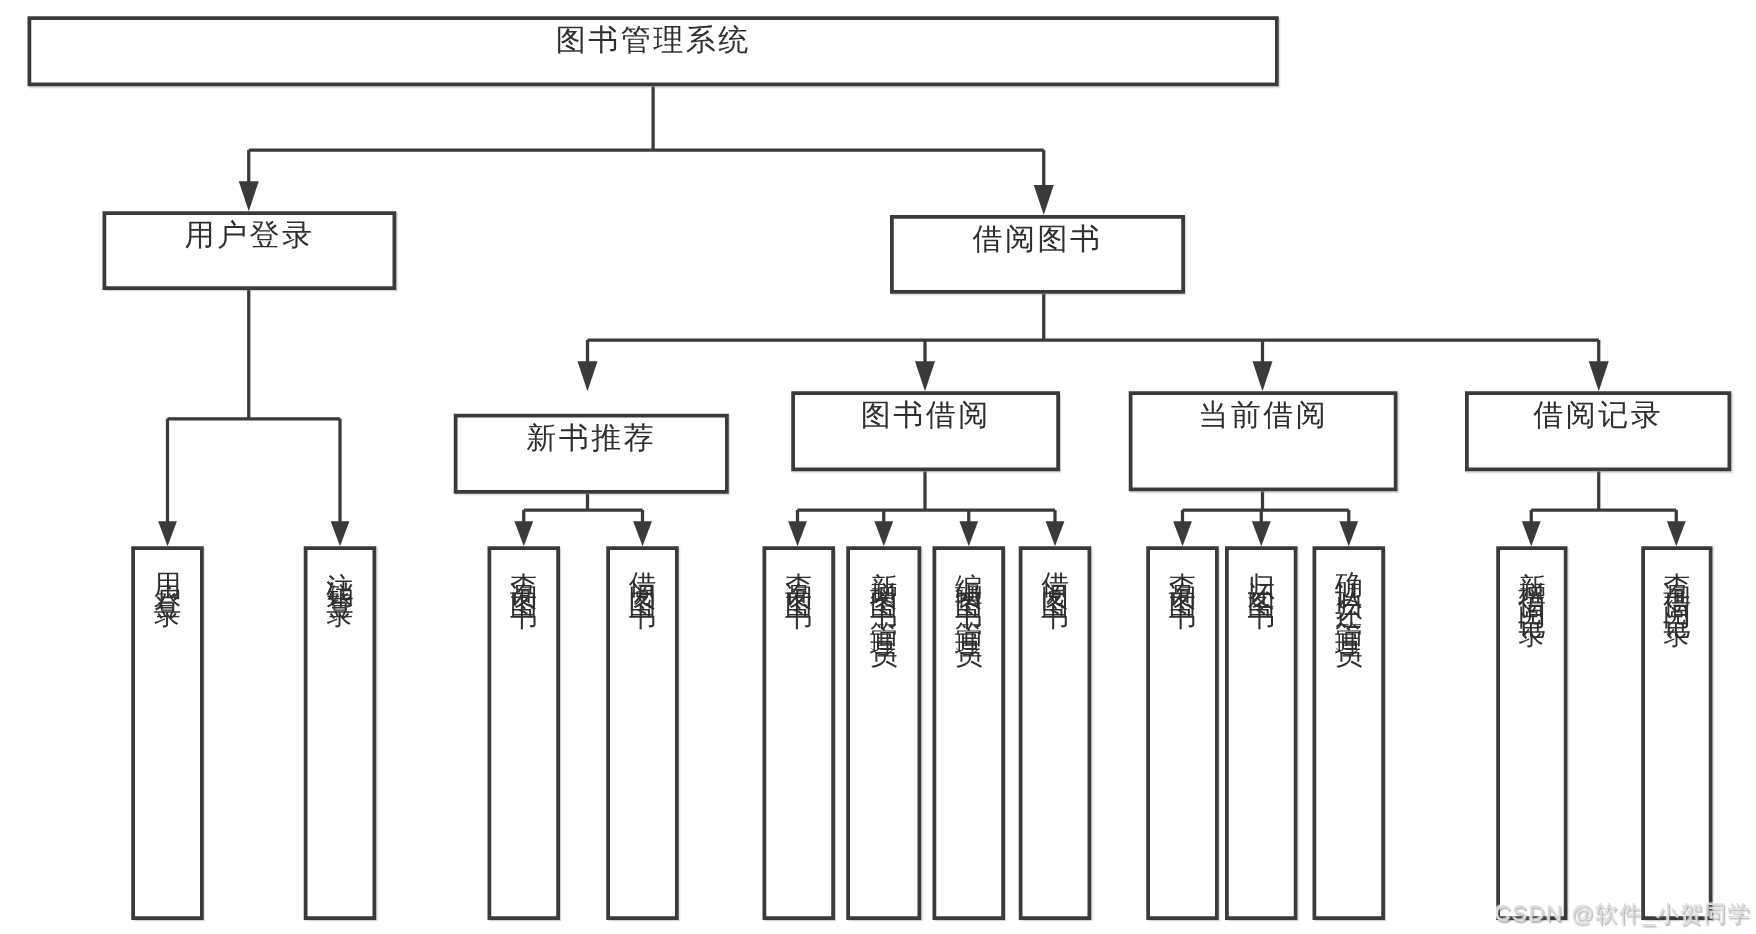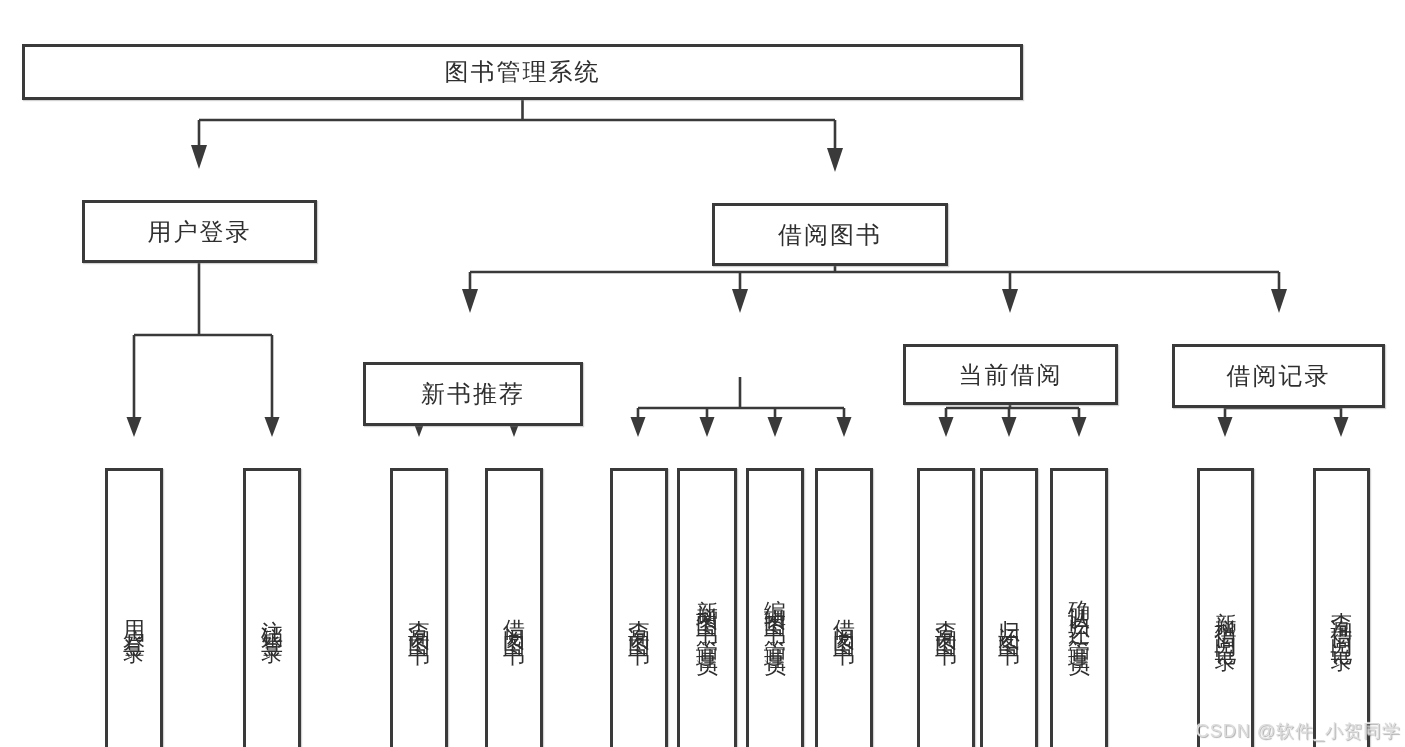"图书管理系统" .node { align-items: center -> none; margin-top: 31px -> none }
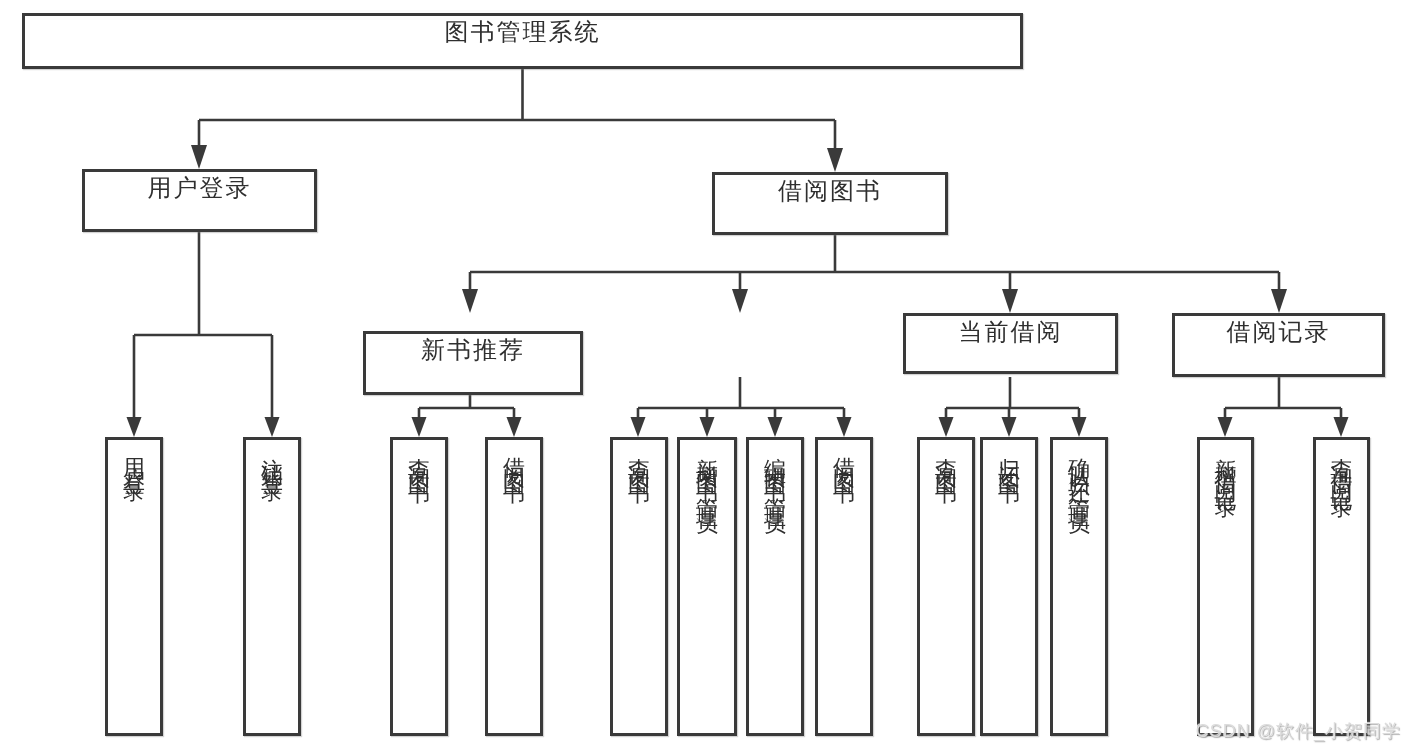"图书借阅" div.node { html: none -> <div> <span>图书借阅</span> </div> }
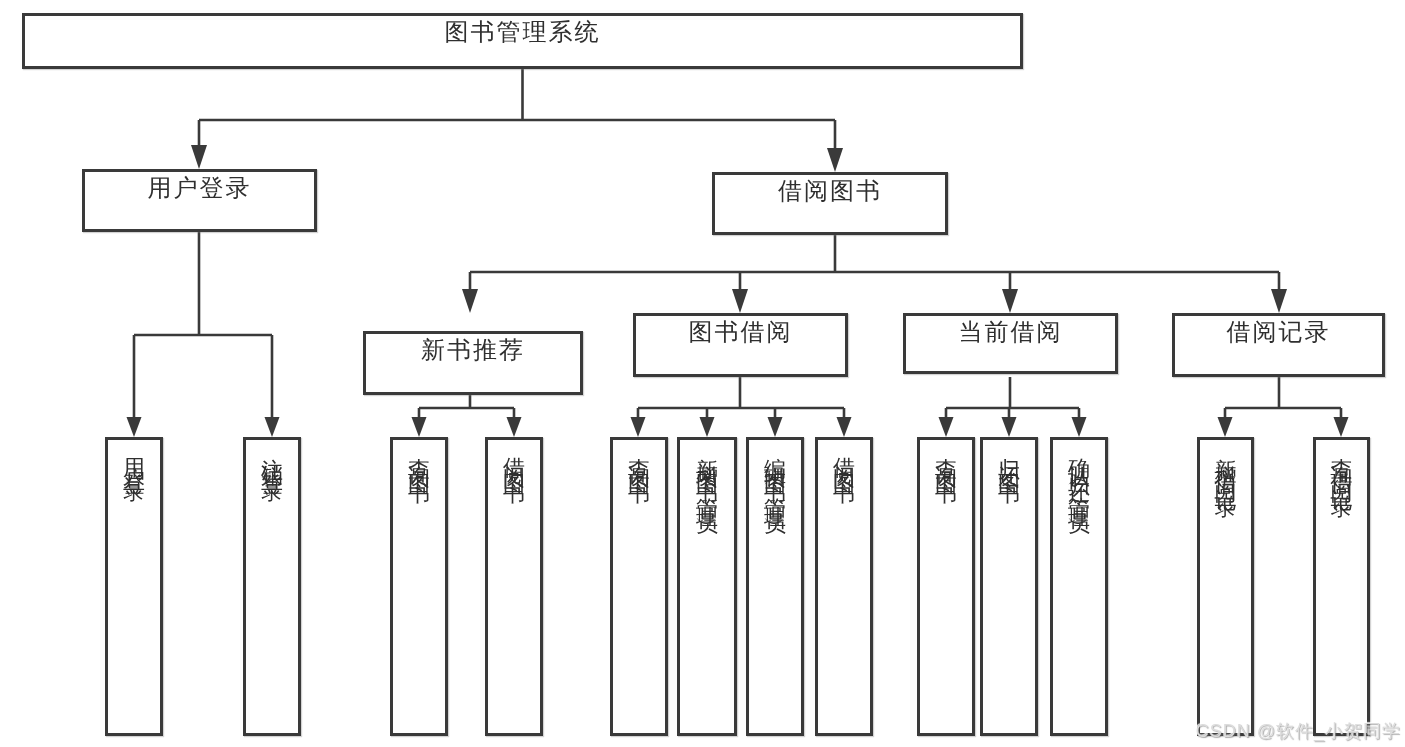"当前借阅" div.node { height: 61px -> 80px }
